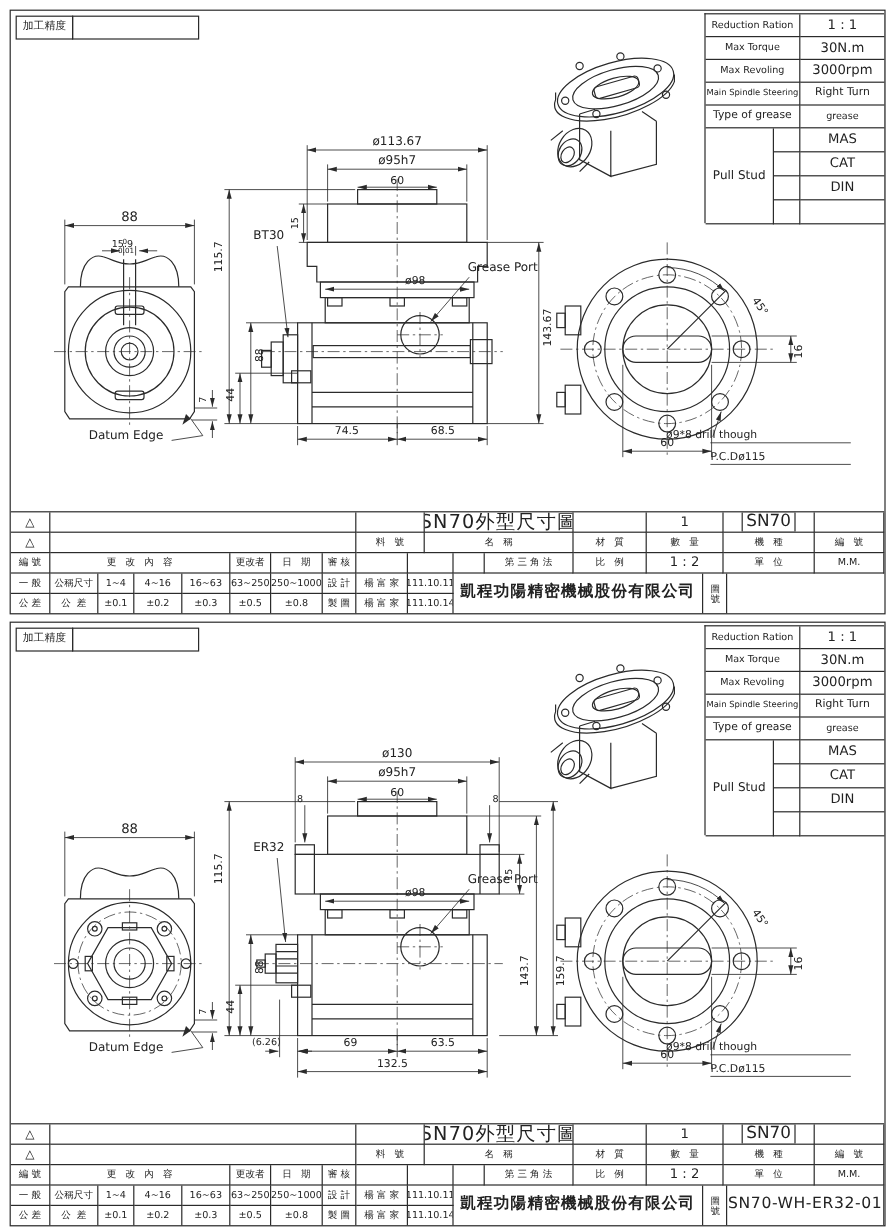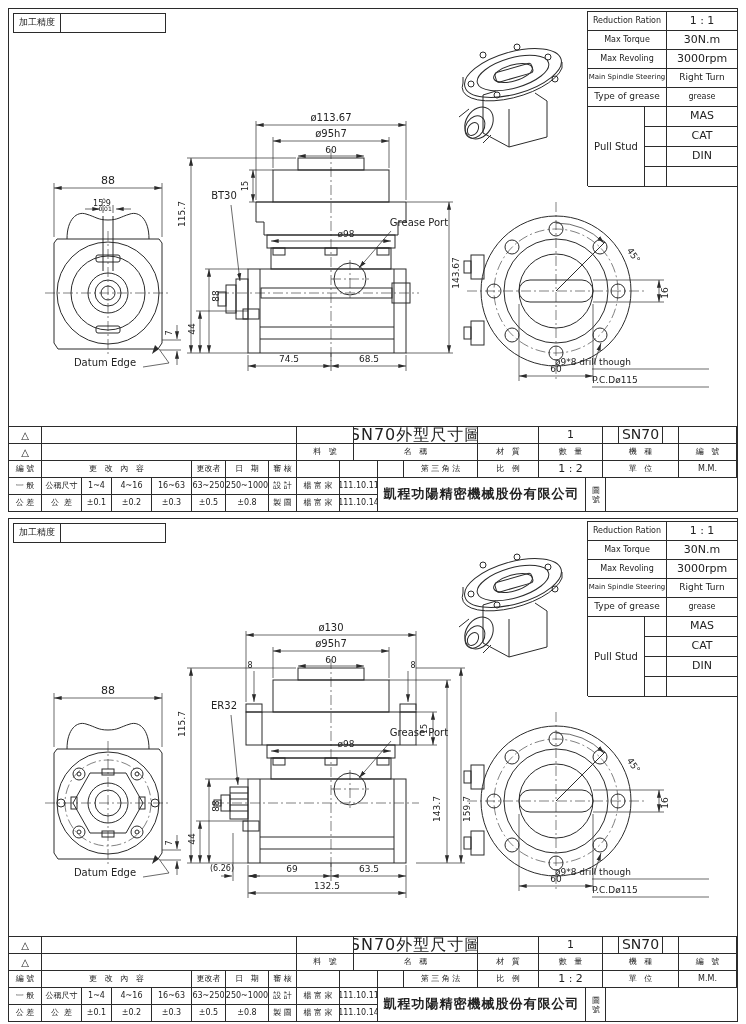"SN70-WH-ER32-01" div.c { html: none -> <div>SN70-WH-ER32-01</div> }
